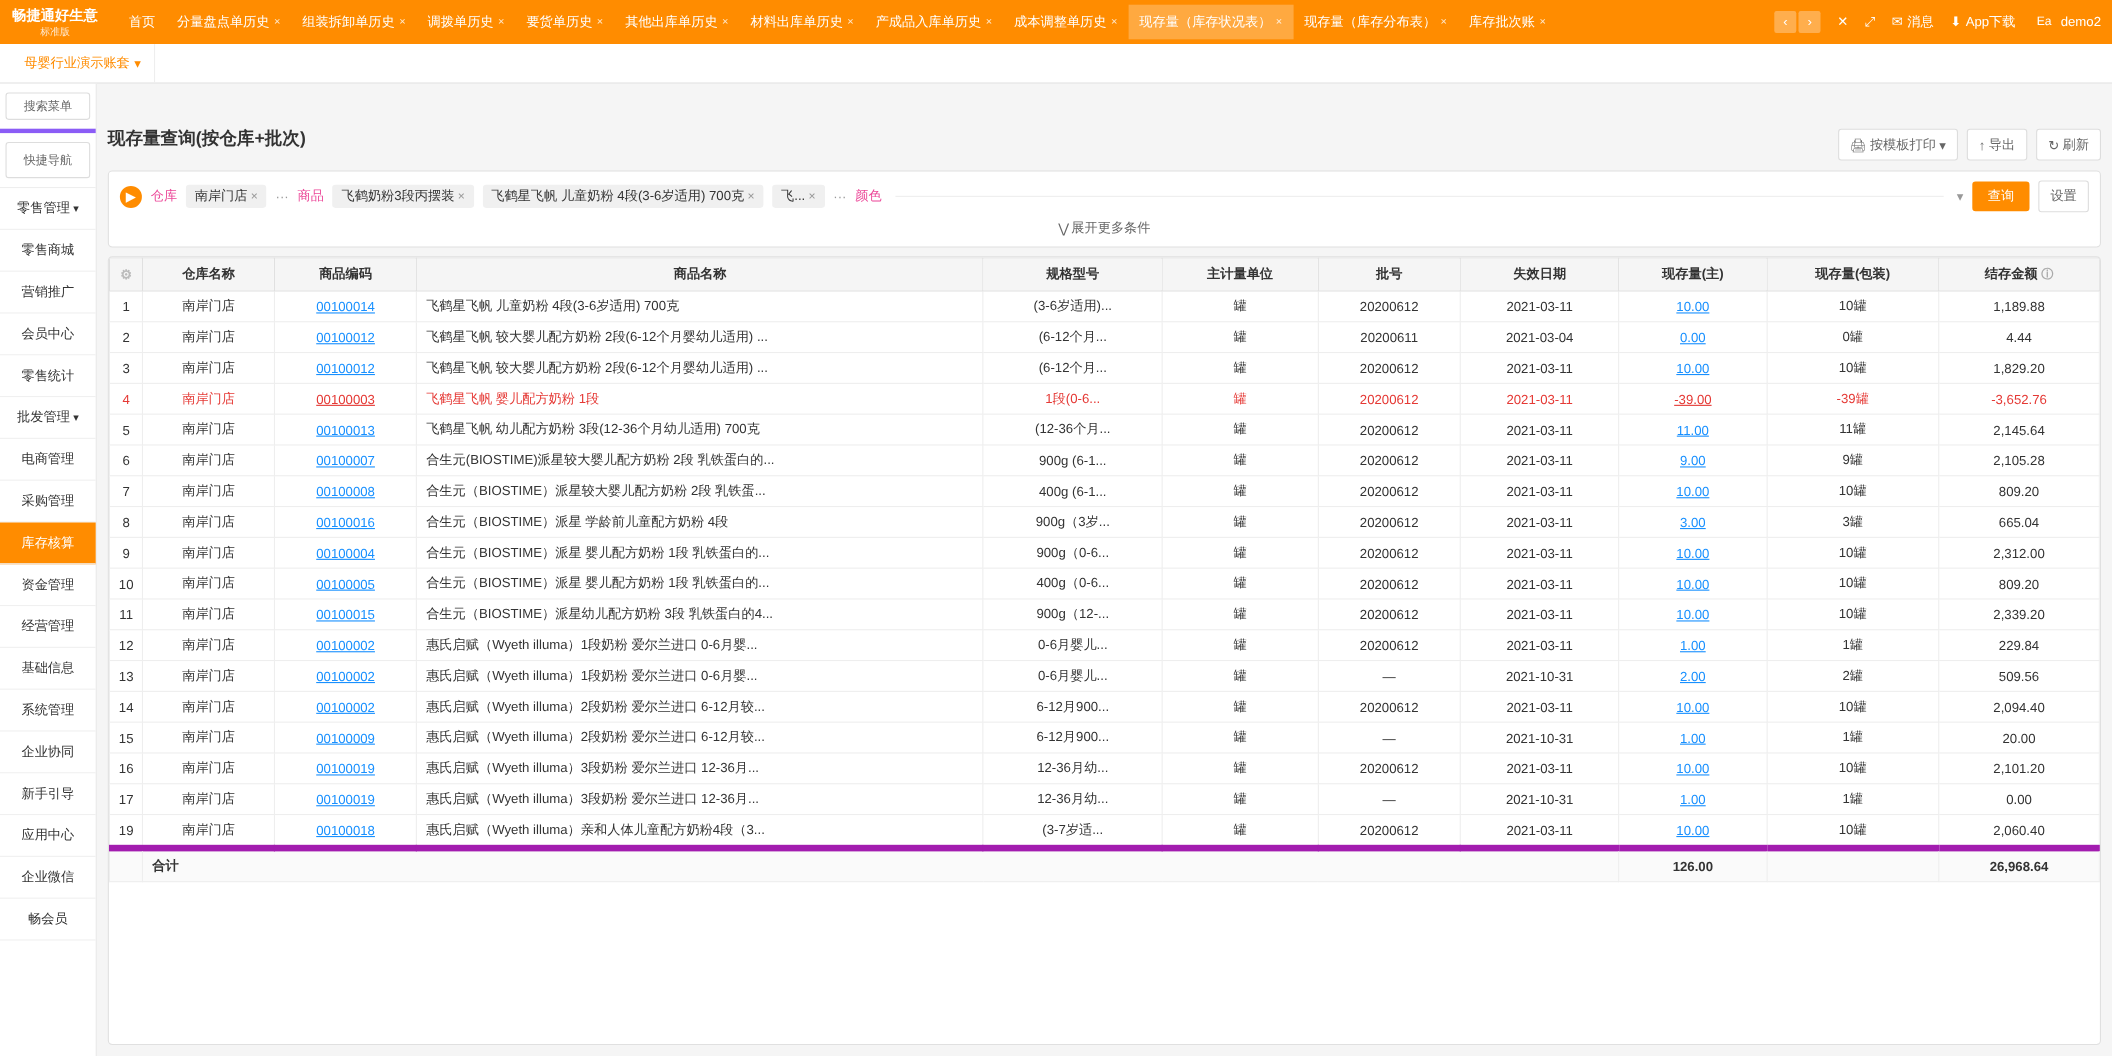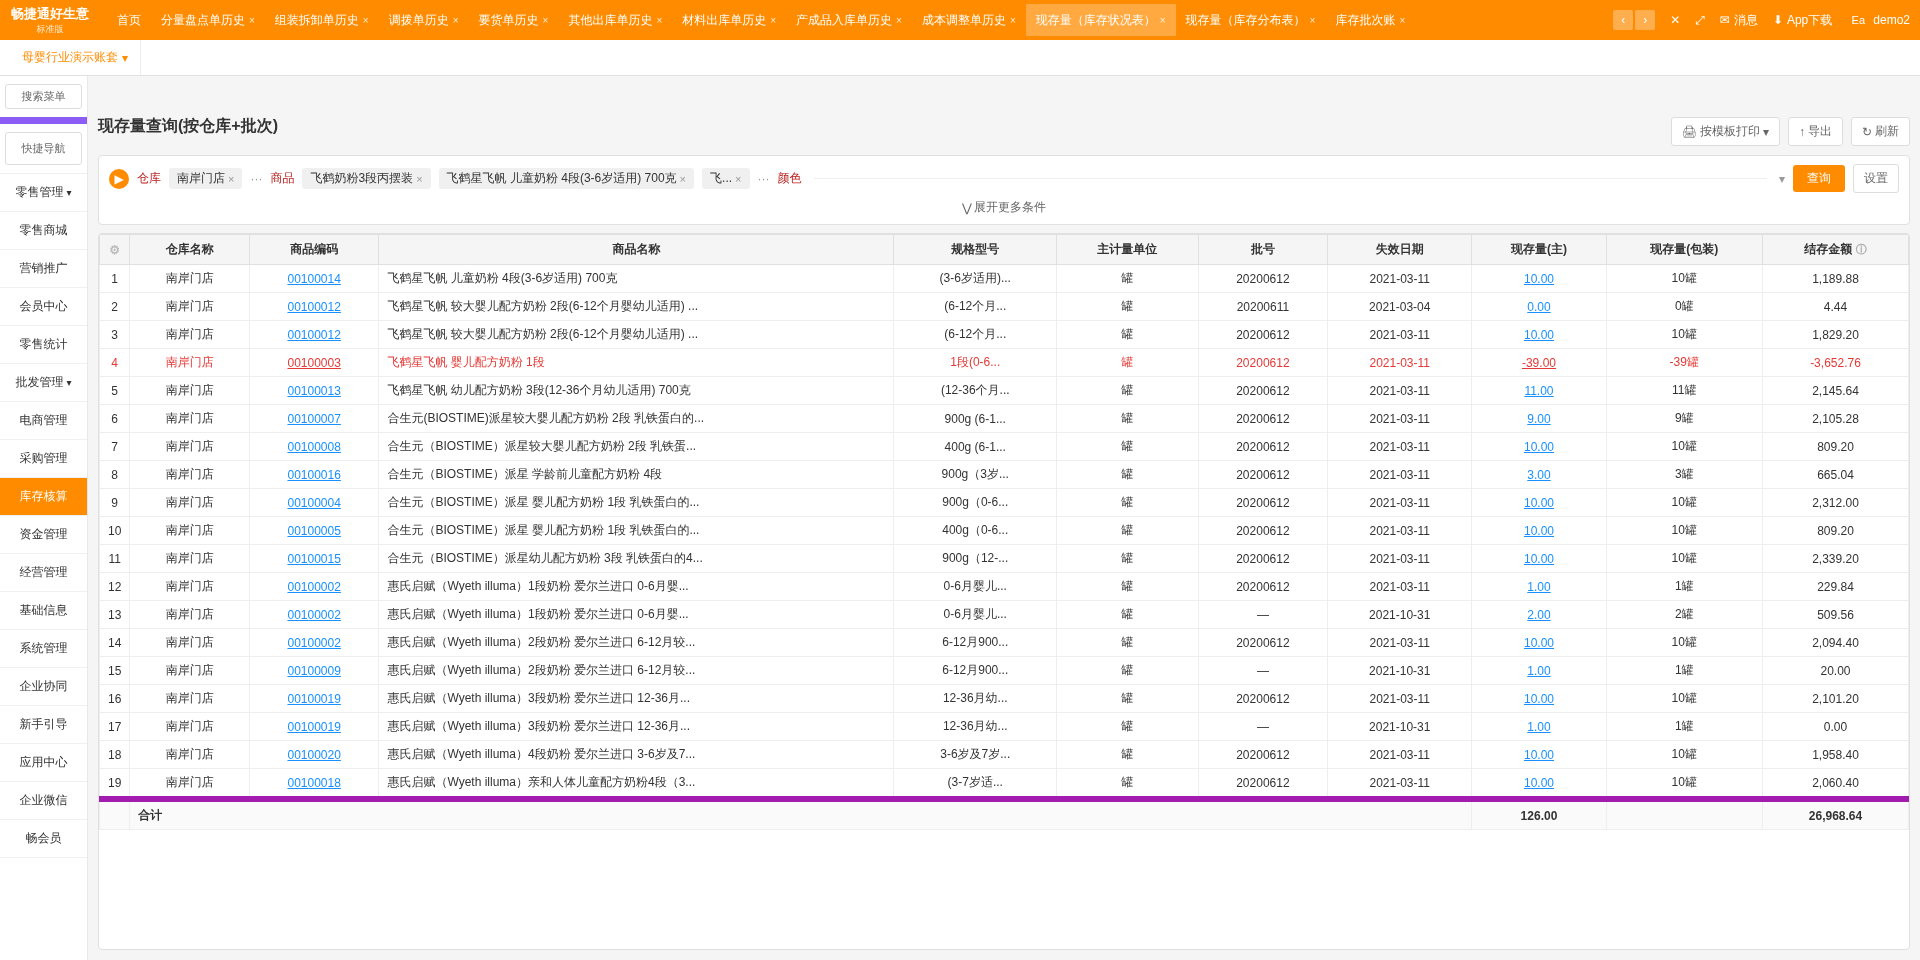"搜索菜单" .sidebar-search { border-bottom: 7px solid #8b5cf6 -> 4px solid #8b5cf6 }
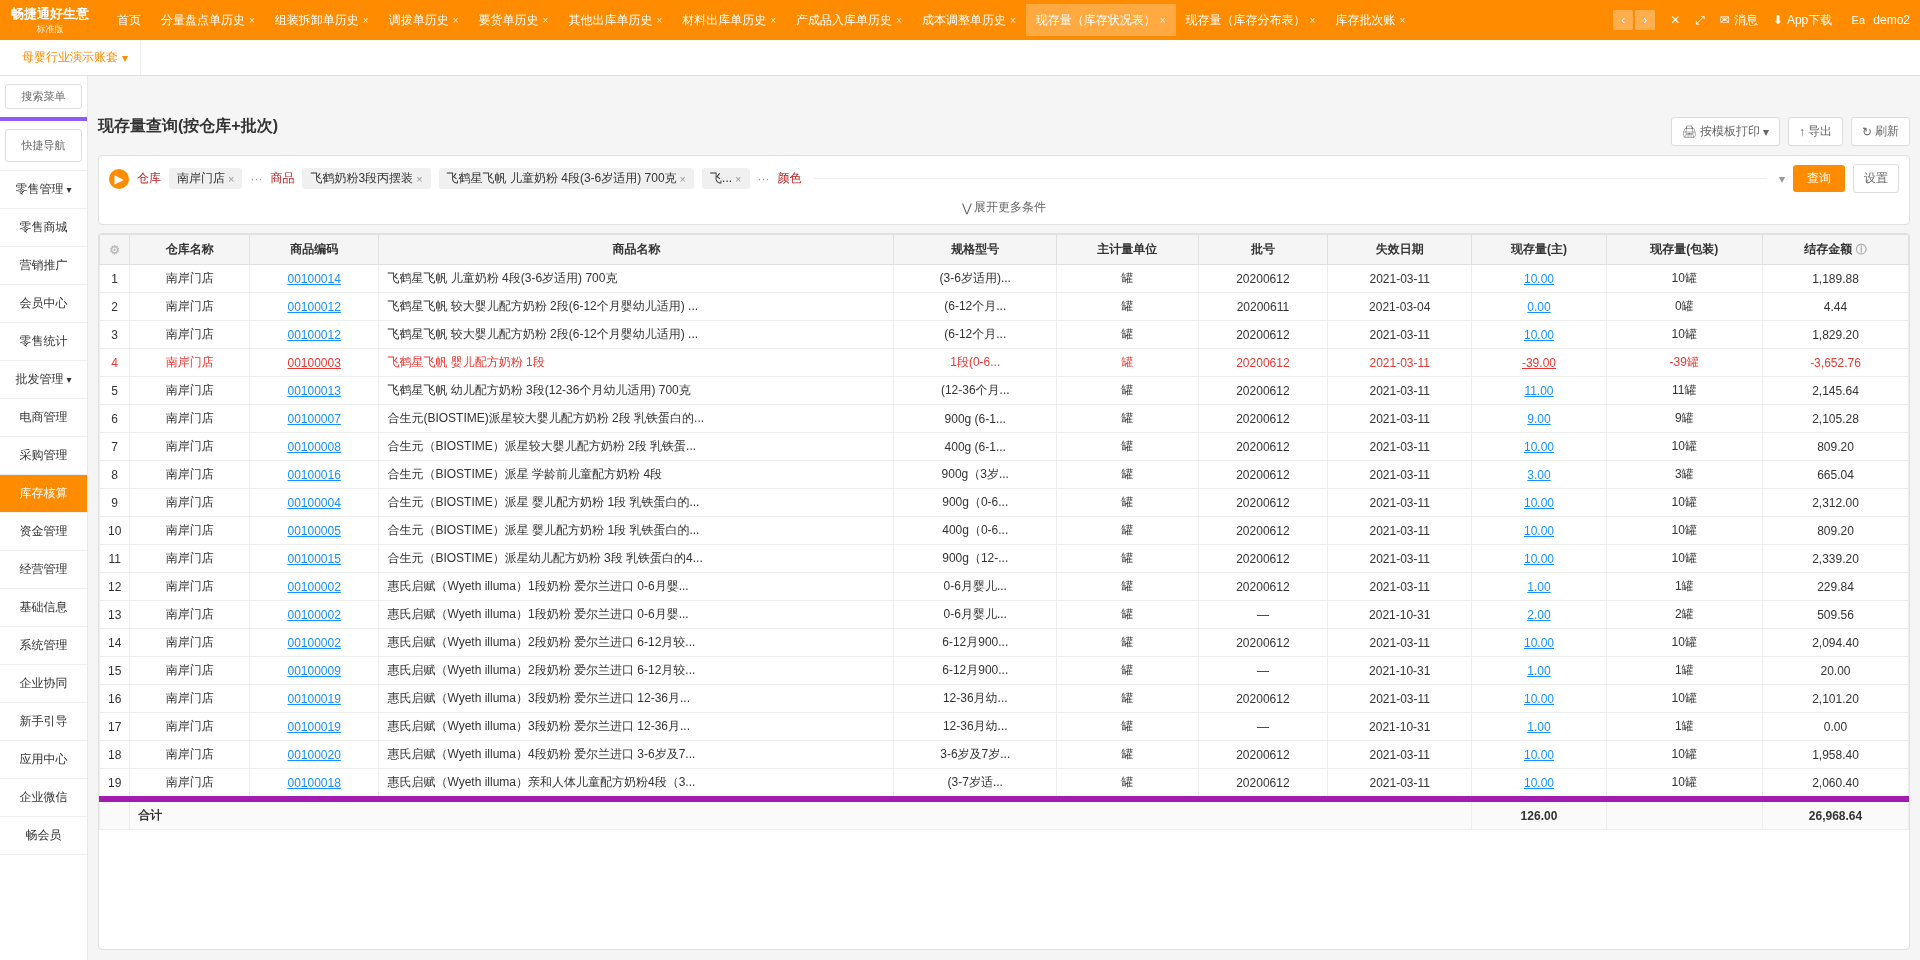"仓库" .filter-label { color: #b91c1c -> #ec4899 }
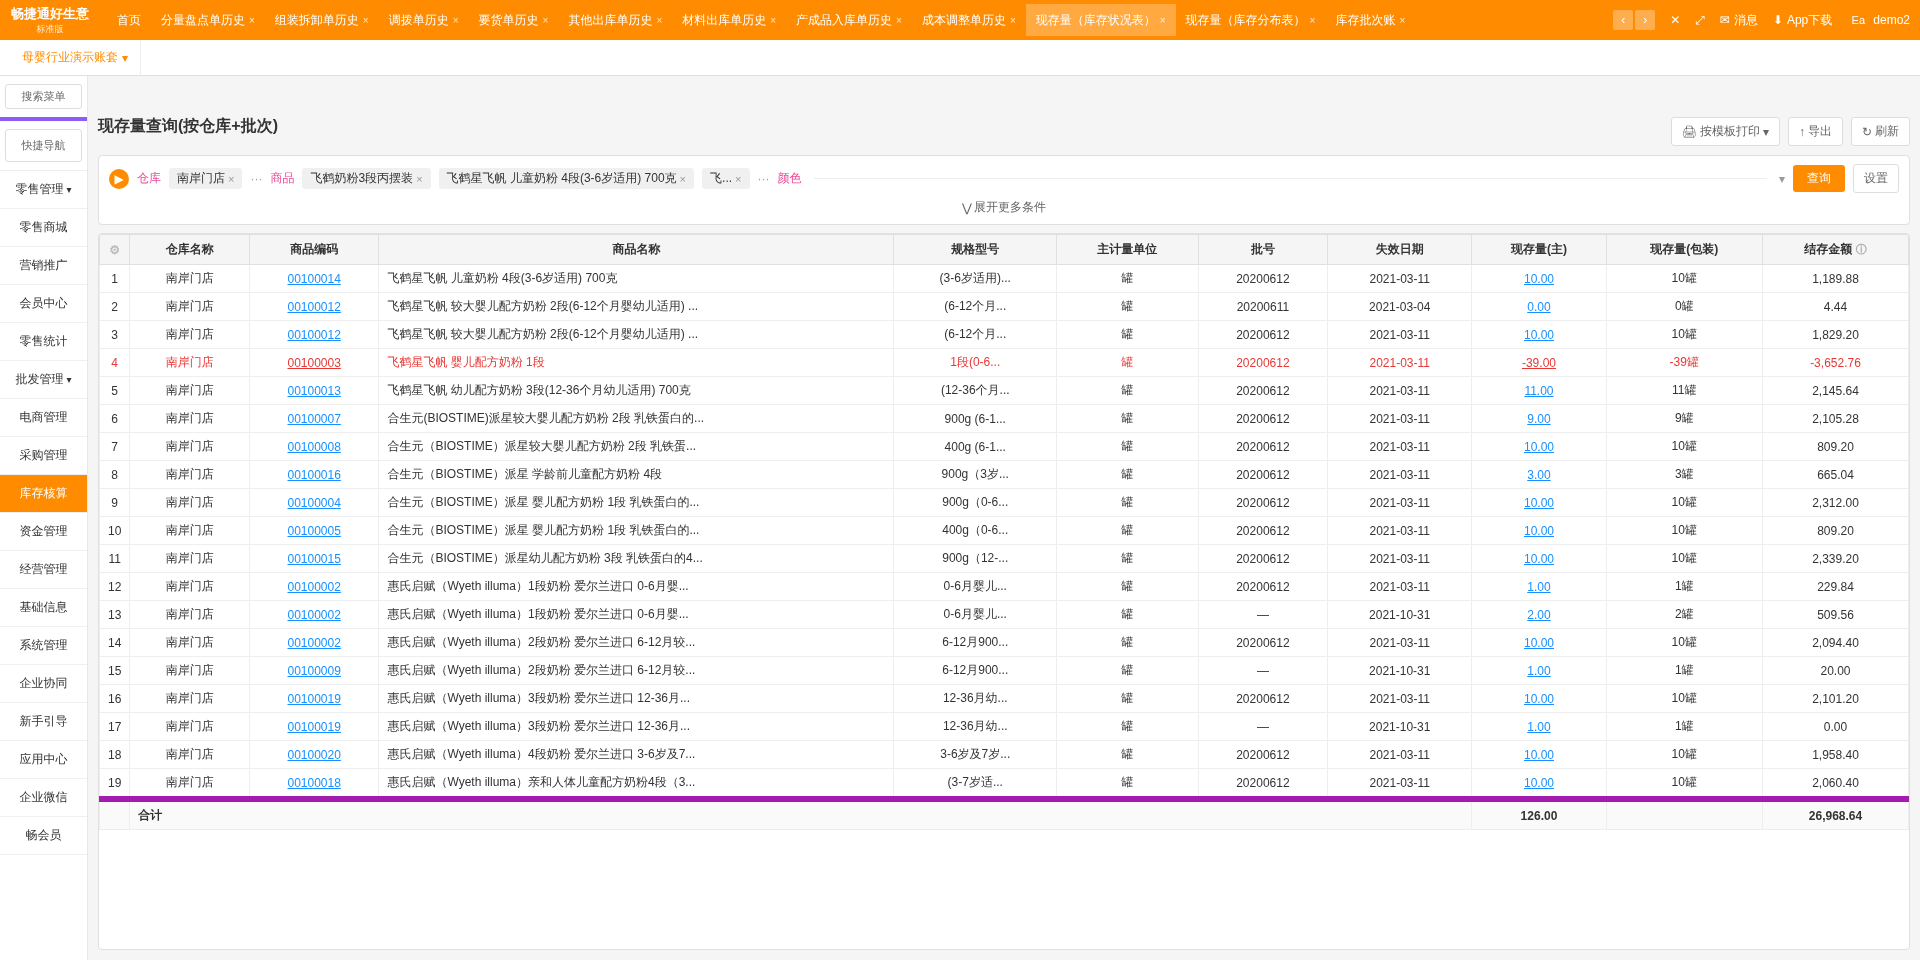"18" tr { html: <tr> <td>18</td> <td>南岸门店</td> <td>00100020</td> <td>惠氏启赋（Wyeth illuma）4段奶粉 爱尔兰进口 3-6岁及7...</td> <td>3-6岁及7岁...</td> <td>罐</td> <td>20200612</td> <td>2021-03-11</td> <td>10.00</td> <td>10罐</td> <td>1,958.40</td> </tr> -> none }
